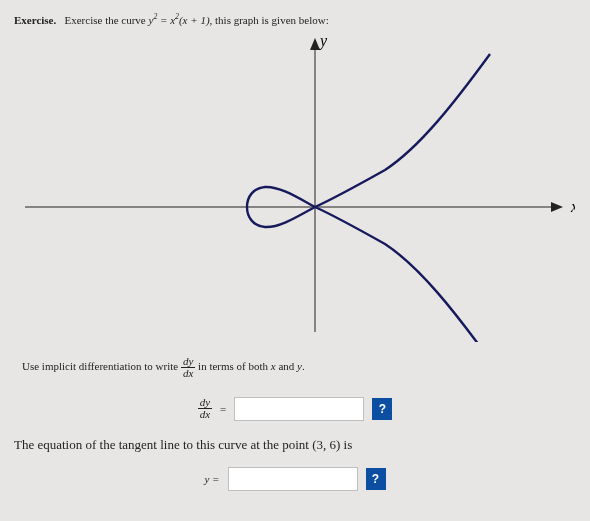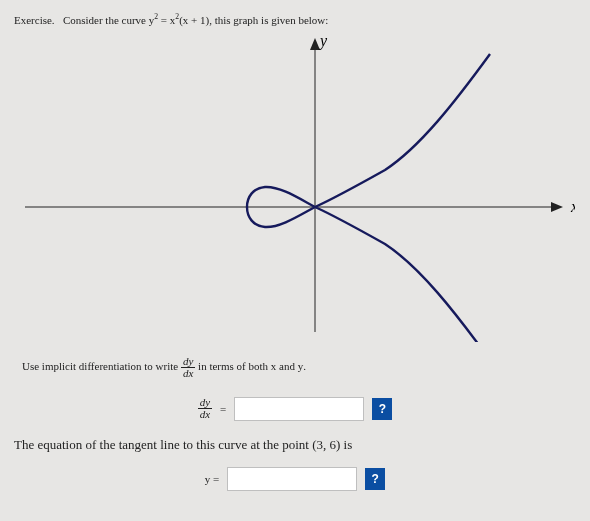"Exercise." .heading b { font-weight: normal -> bold }
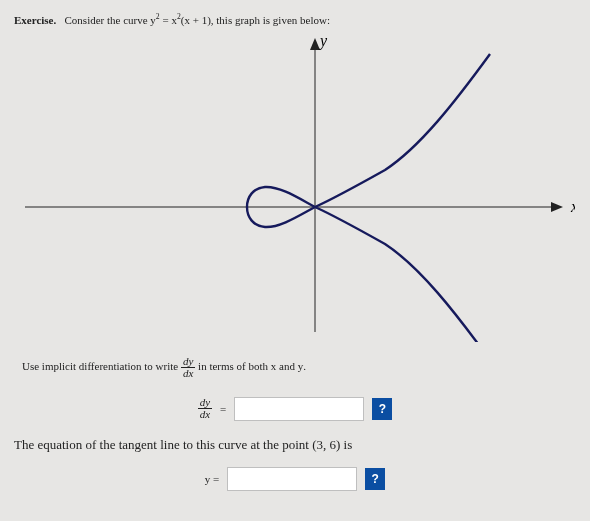"Consider the curve" span { text: Consider -> Exercise }
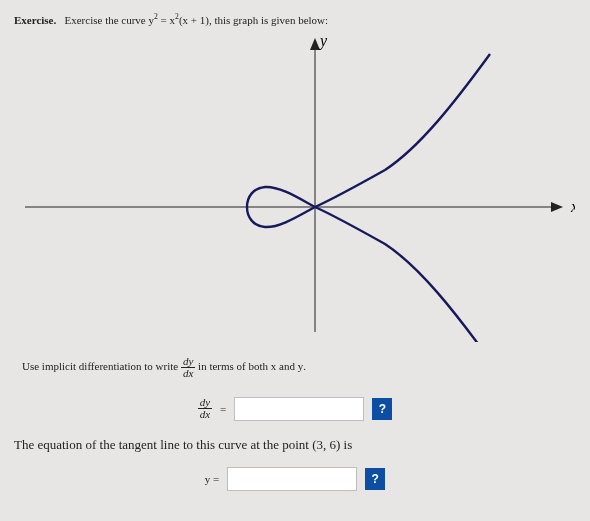"y2 = x2(x + 1)" .math-i { font-style: none -> italic }
